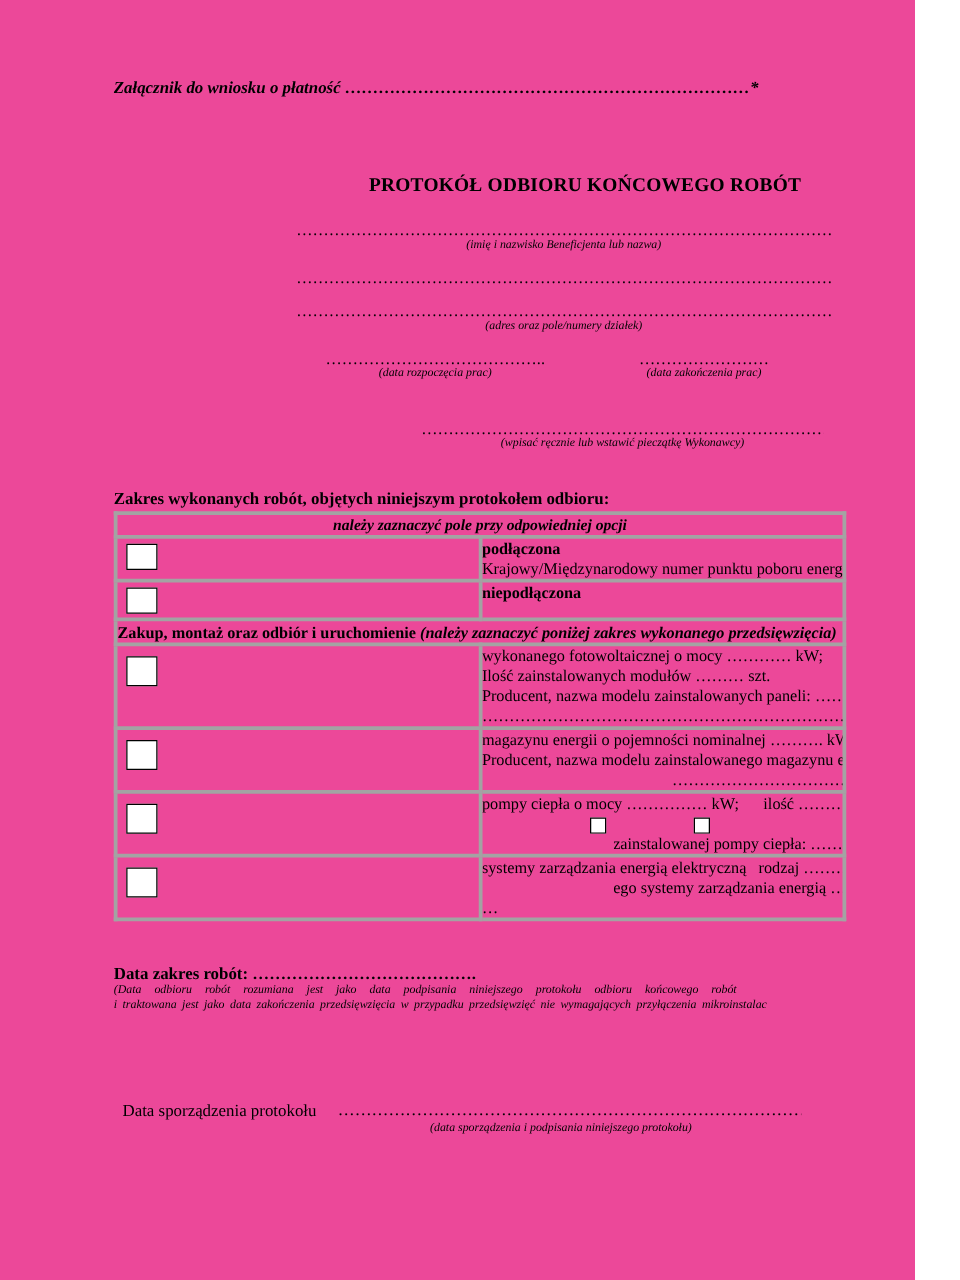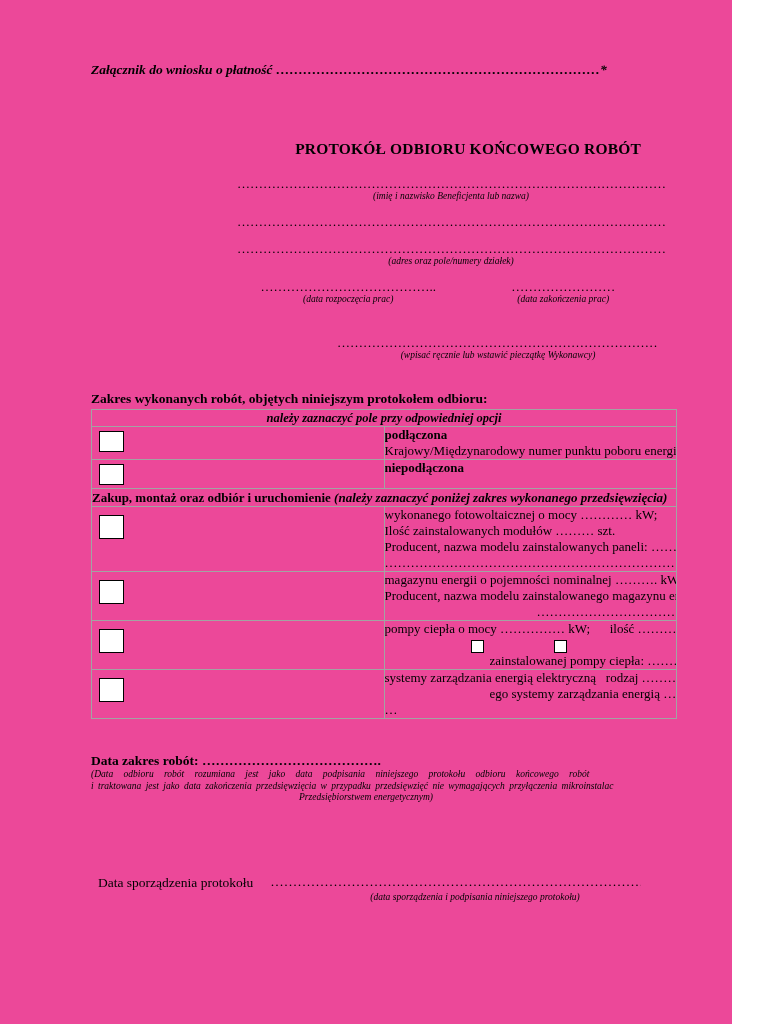"należy zaznaczyć pole przy odpowiedniej" table.scope-table td { border: 1px solid #a3a3a3 -> 3px solid #a3a3a3 }
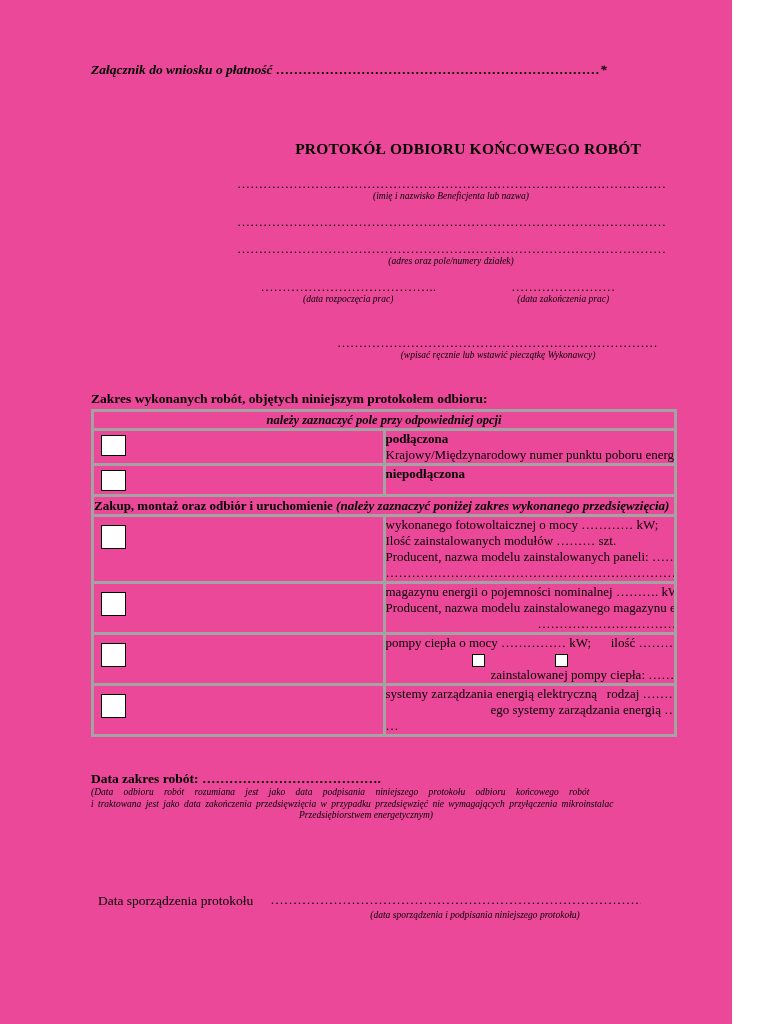"Przedsiębiorstwem energetycznym)" div.note { html: <div>Przedsiębiorstwem energetycznym)</div> -> none }
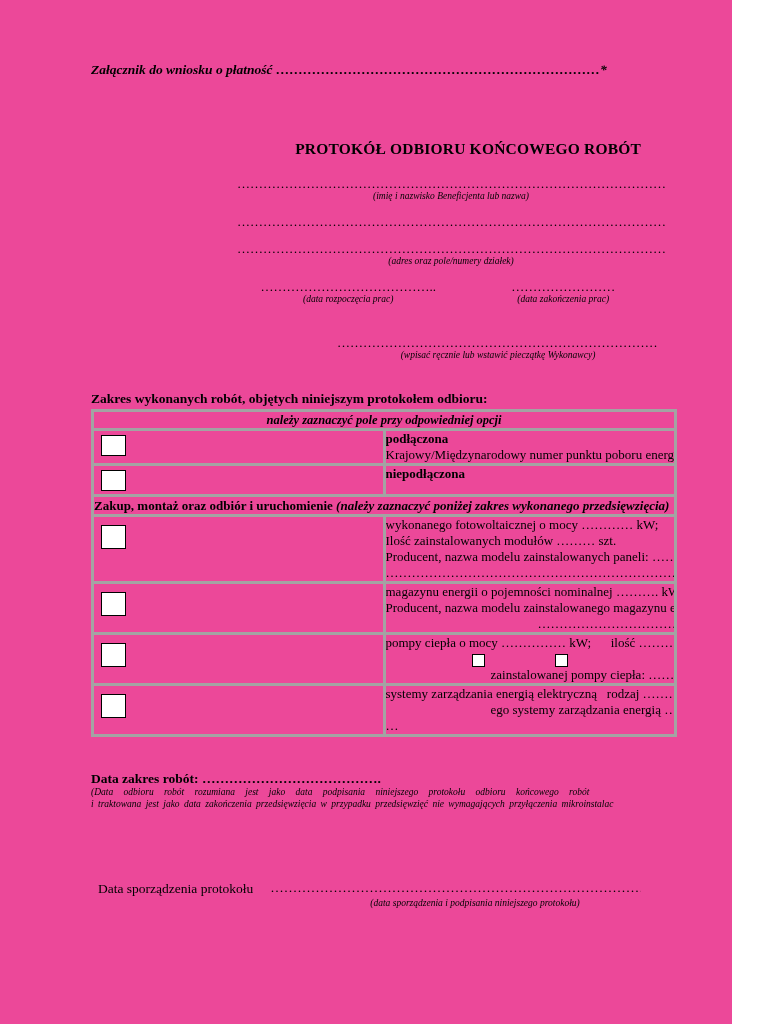"(data sporządzenia i podpisania" .pd-caption { text-align: center -> left }
